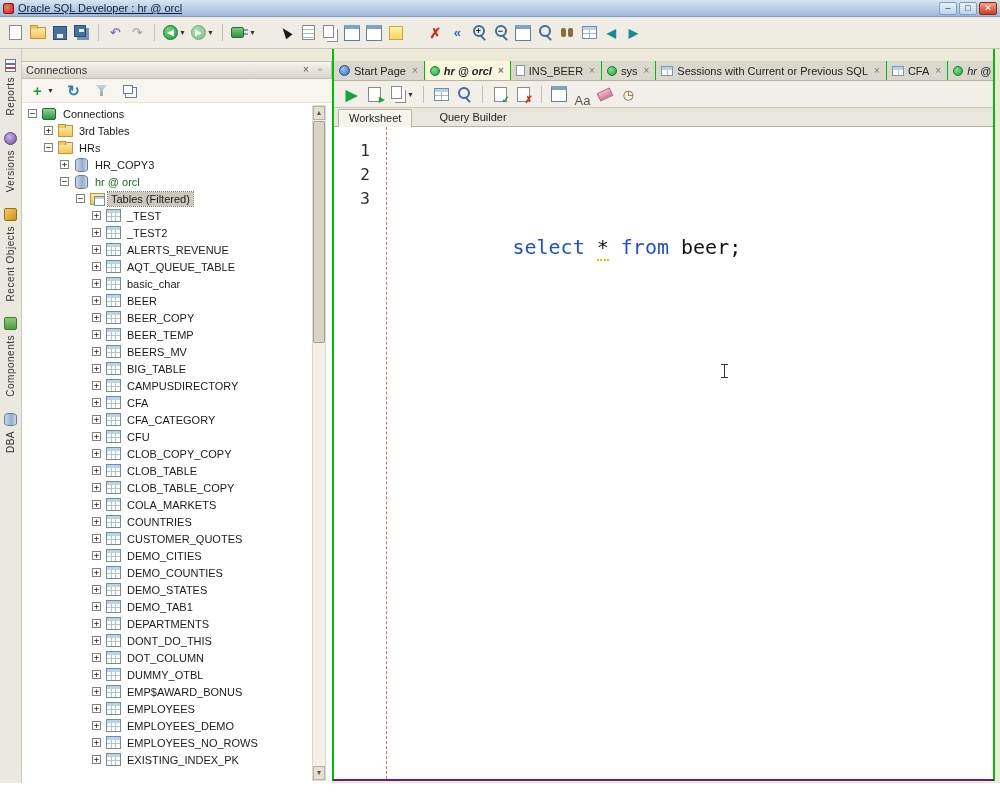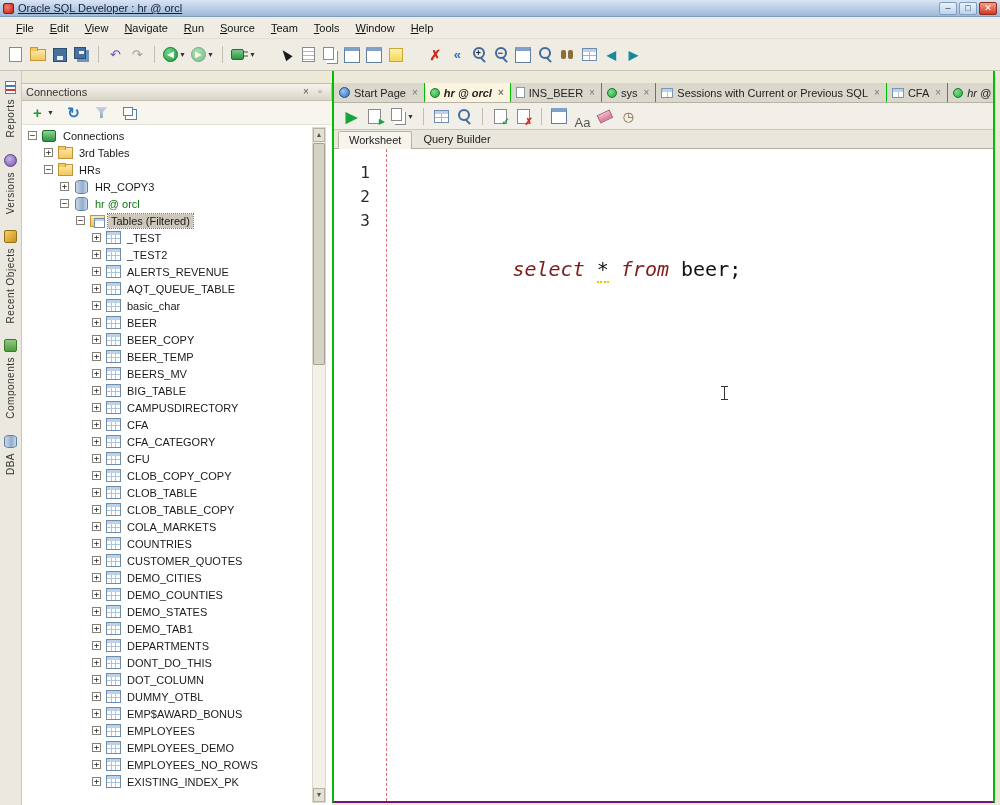"File" div.menu-bar { html: <div> <span>File</span> <span>Edit</span> <span>View</span> <span>Navigate</span> <span>Run</span> <span>Source</span> <span>Team</span> <span>Tools</span> <span>Window</span> <span>Help</span> </div> -> none }
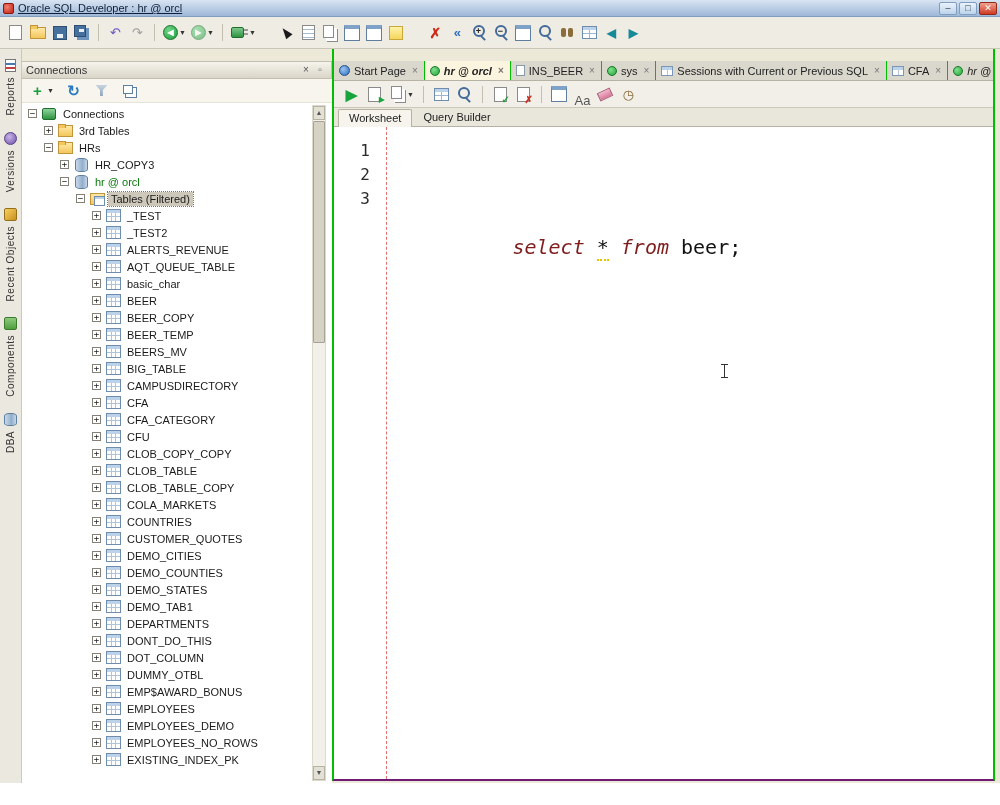"Worksheet" .subtab-row { gap: none -> 16px }
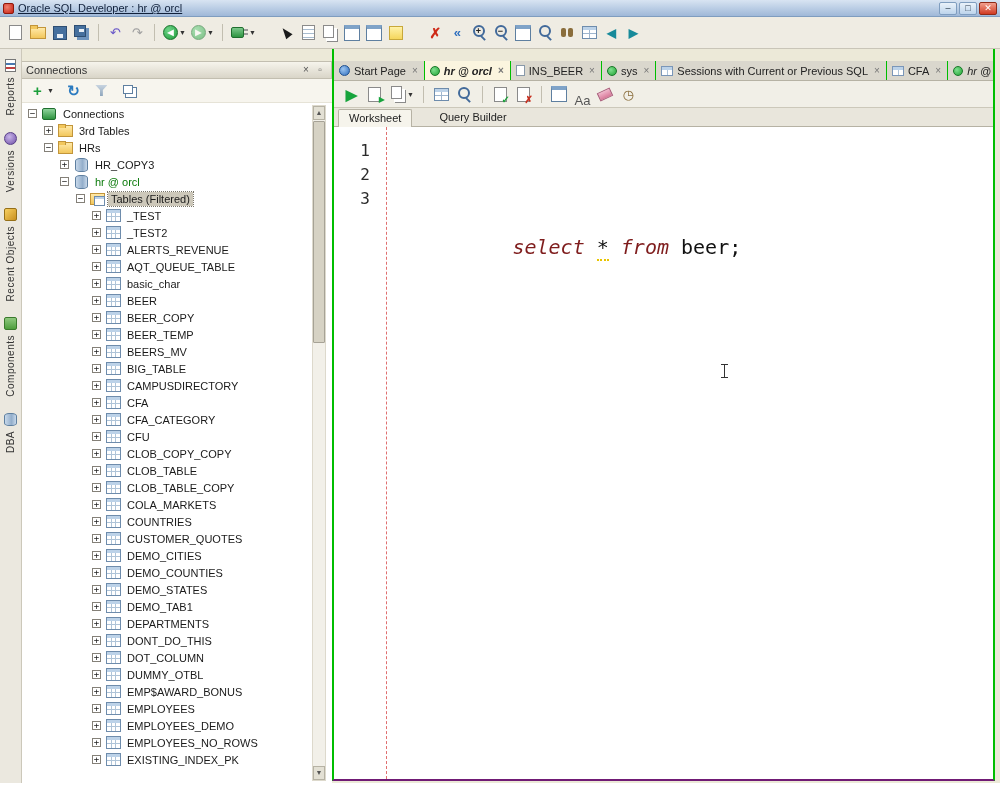"select" .tok.kw { color: #7f1d1d -> #1d4ed8; font-style: italic -> none }
